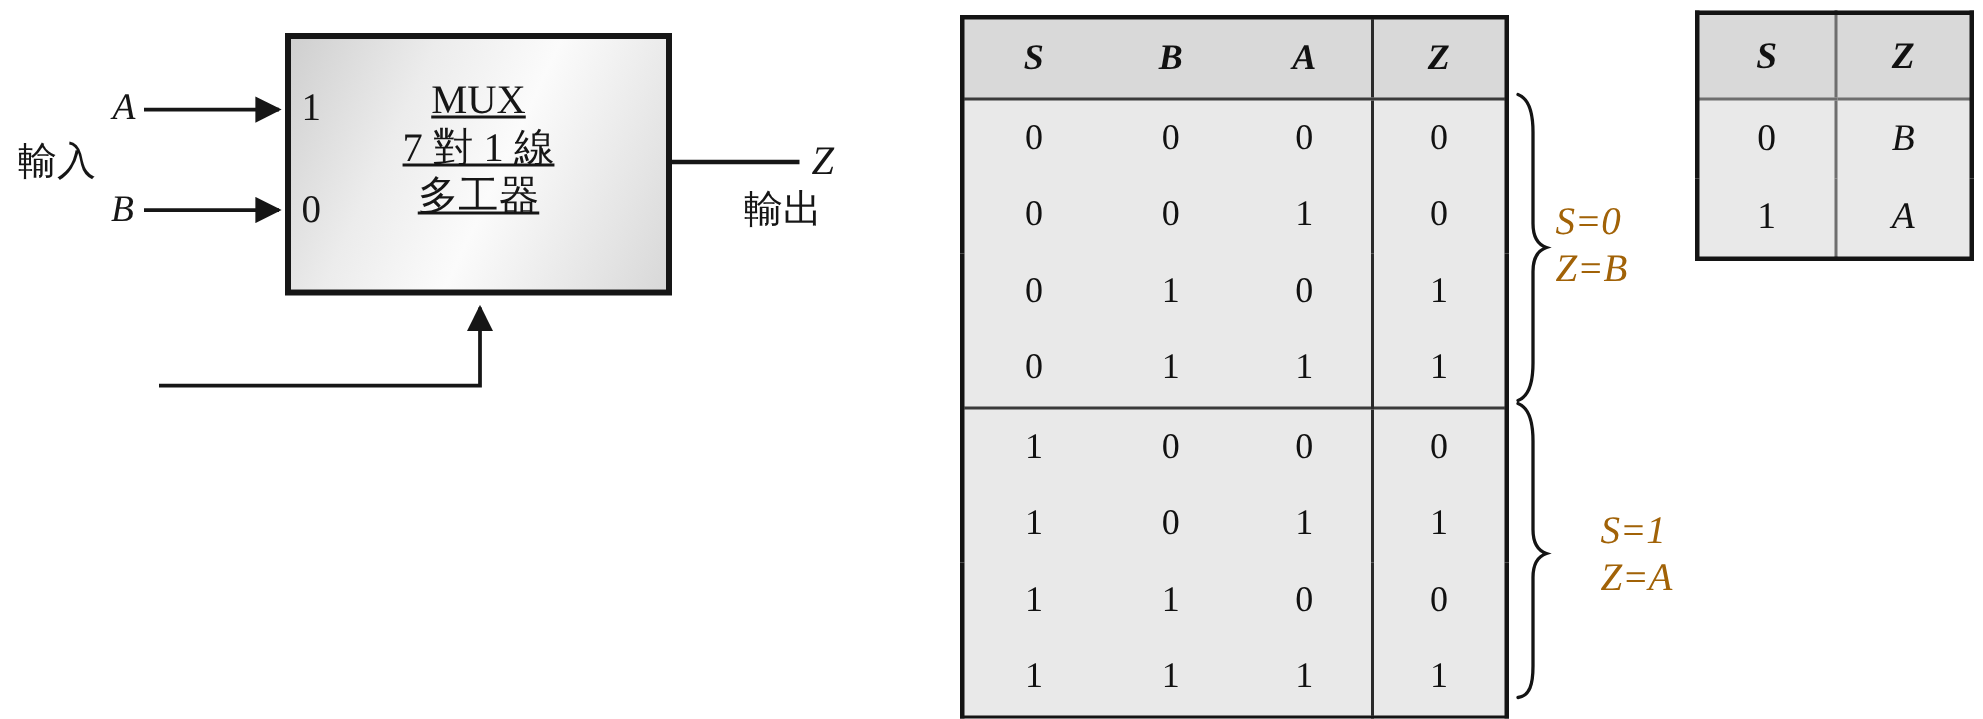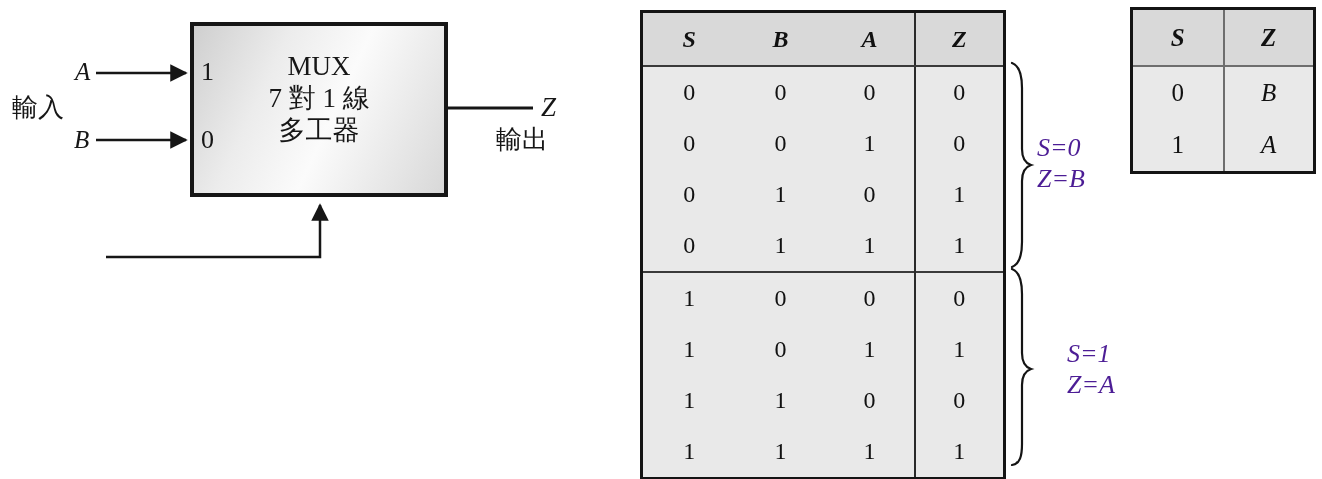"MUX" .mux-title { text-decoration: none -> underline }
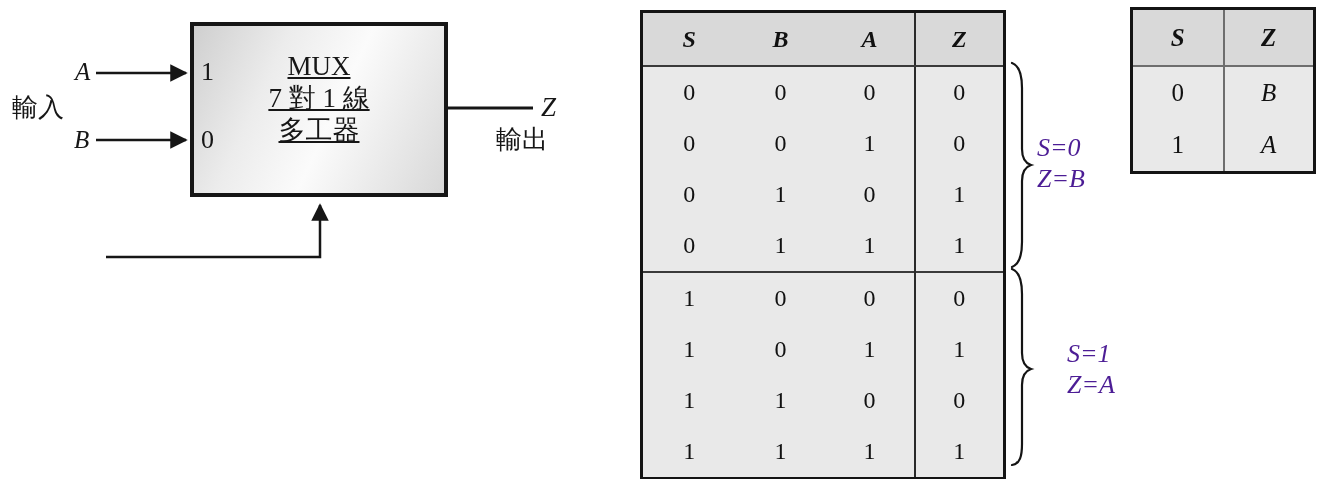"S=0" .annot { color: #4c1d95 -> #a16207 }
